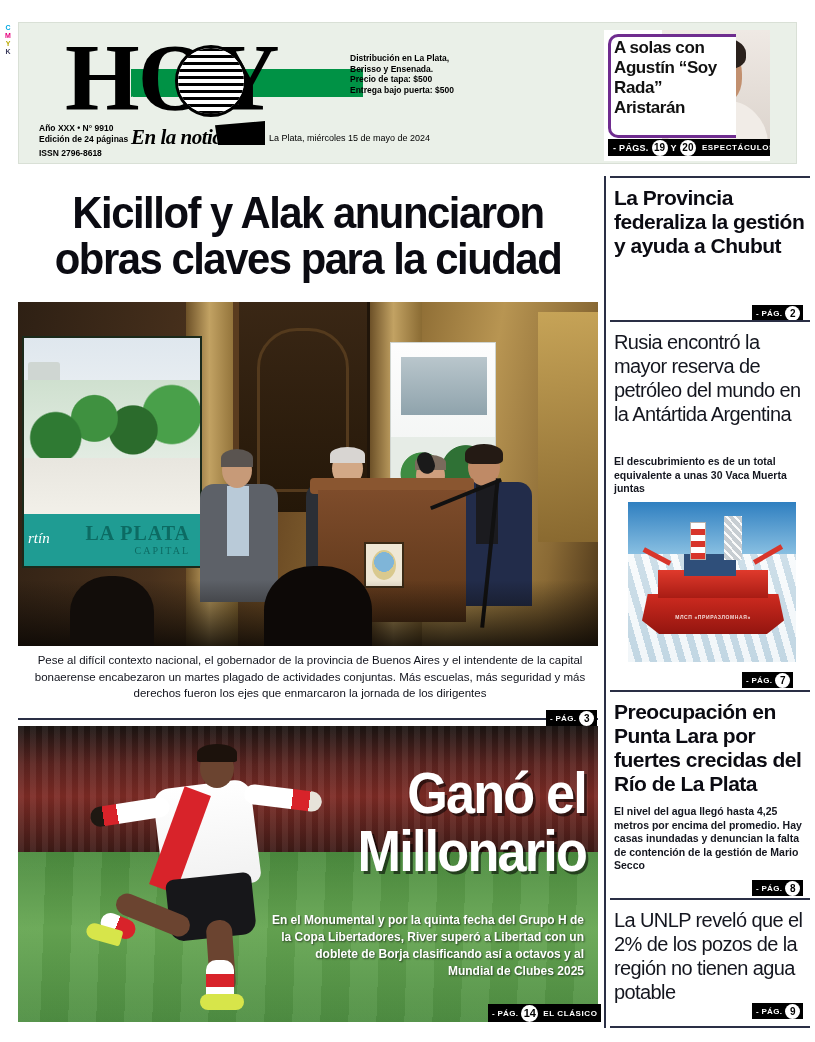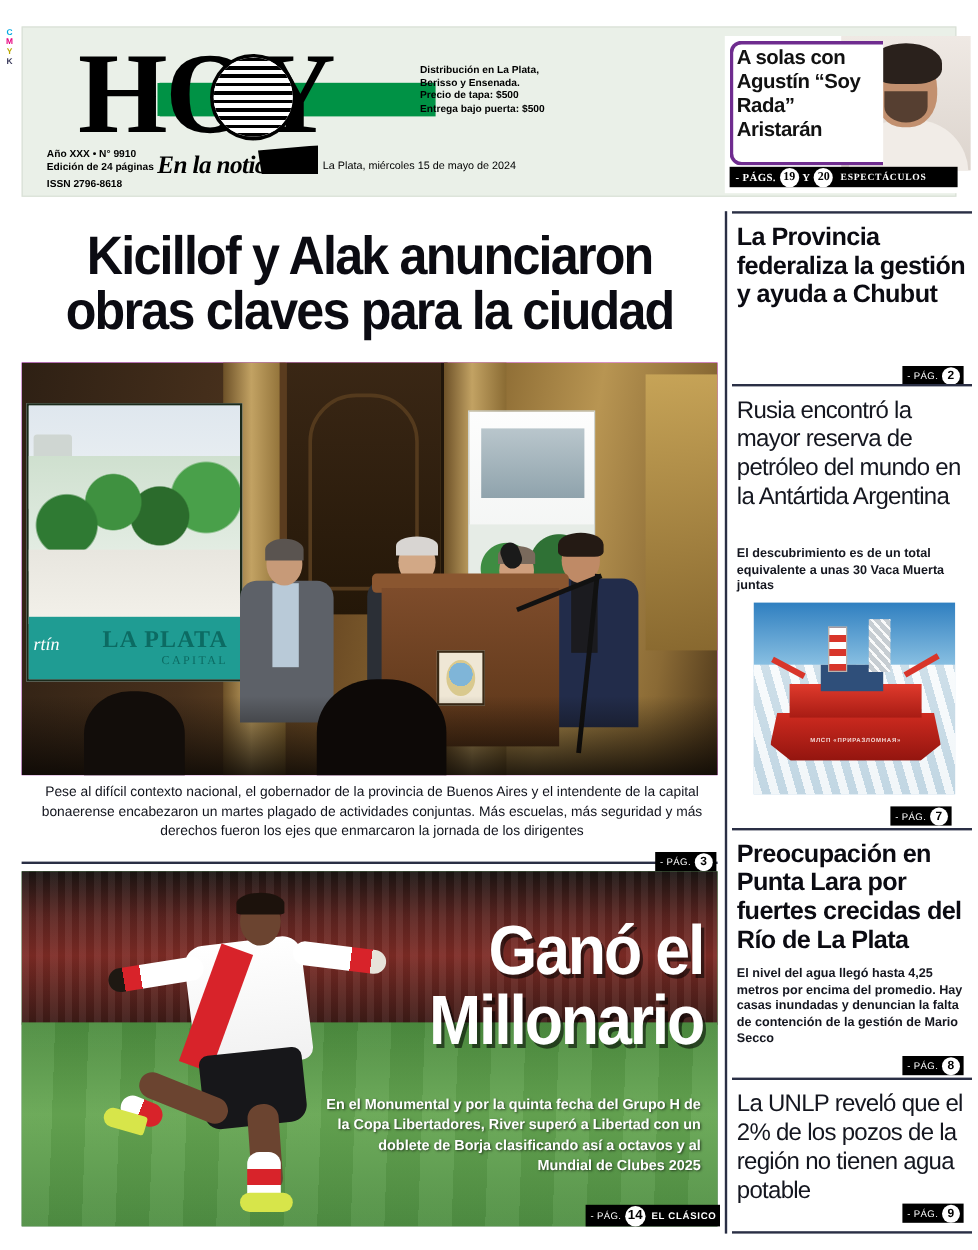"A solas con Agustín “Soy" .promo { width: 205px -> 166px }
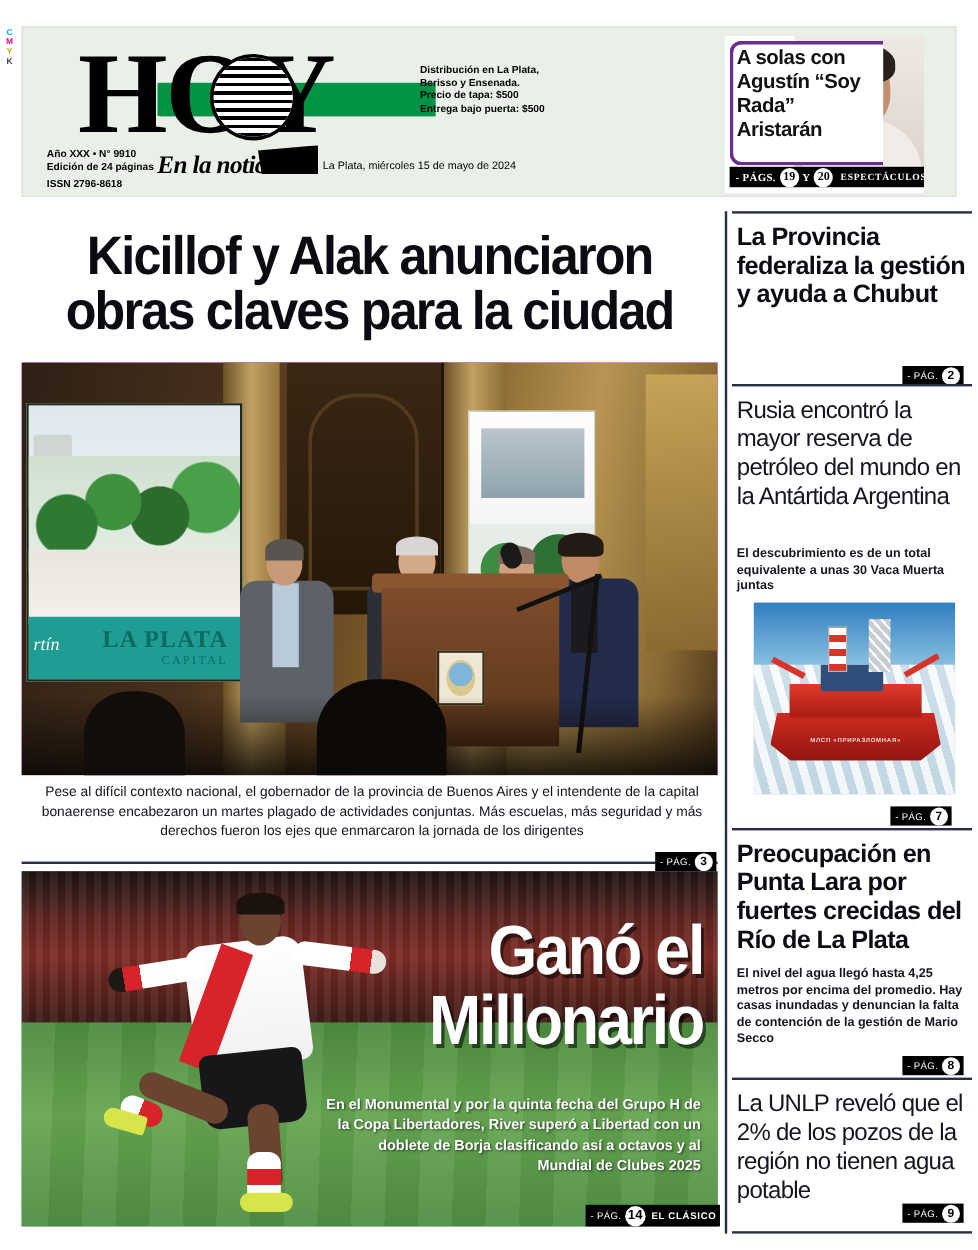"- PÁGS." .promo-bar { font-family: Liberation Serif, serif -> none }
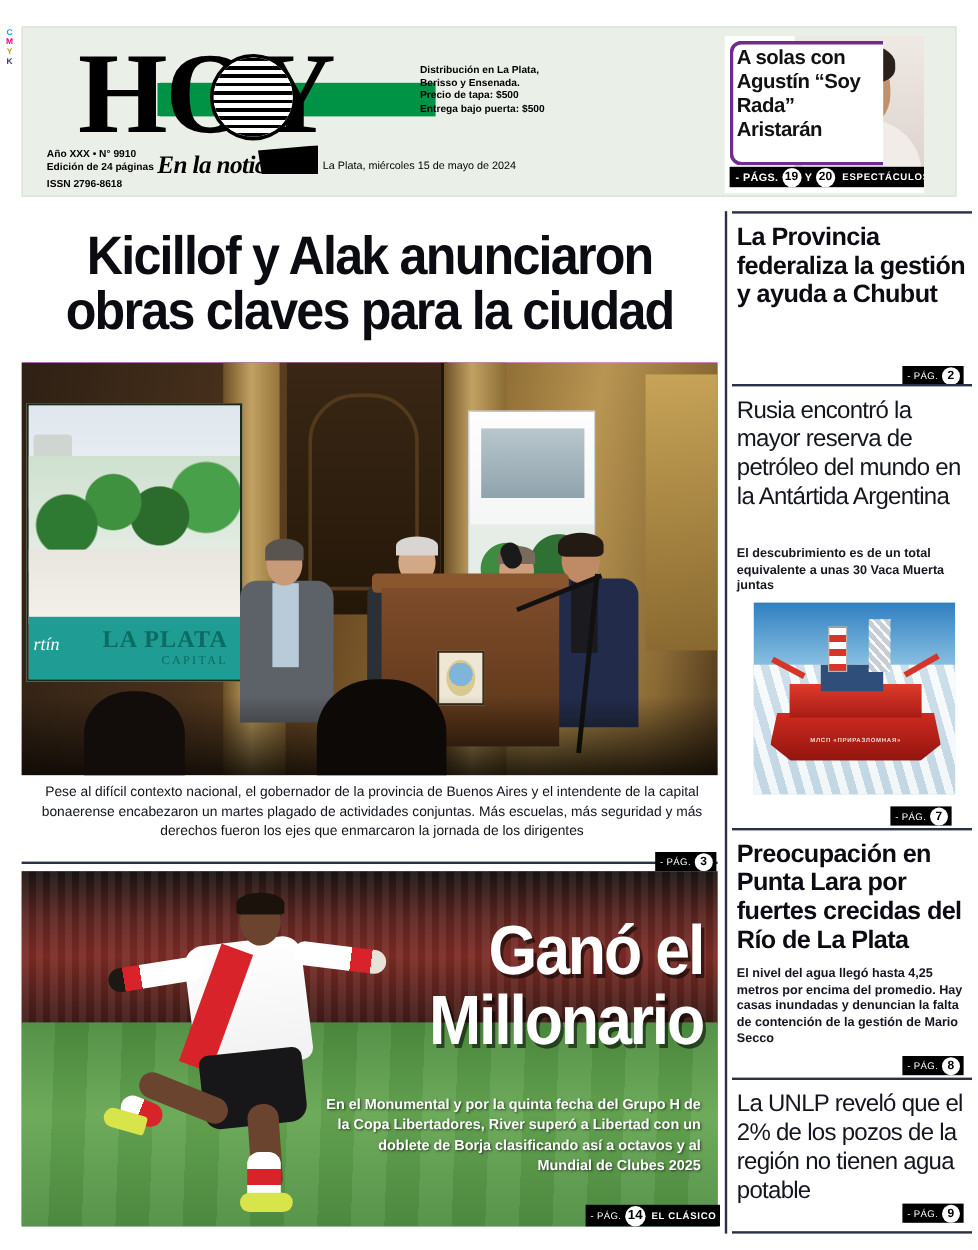"- PÁG." .pagbadge .lbl { font-weight: normal -> bold }
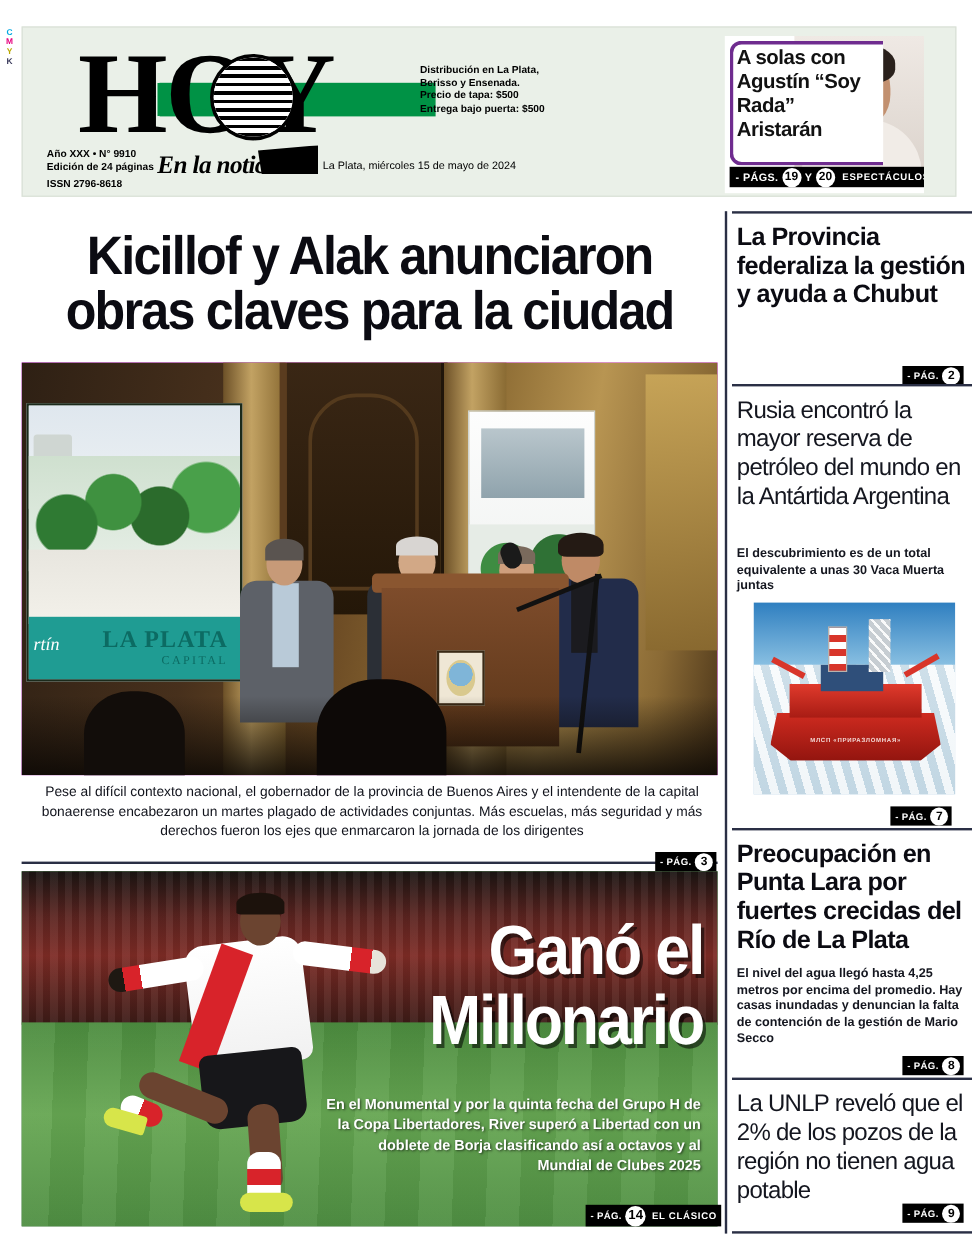"rtín" .photo-main { background: #d946ef -> #701a75 }
